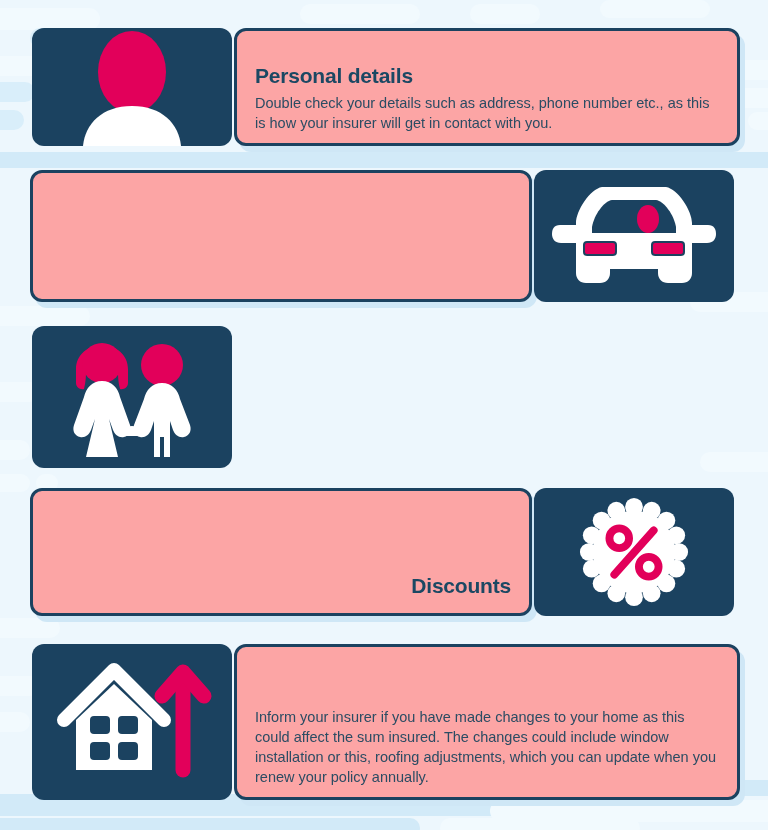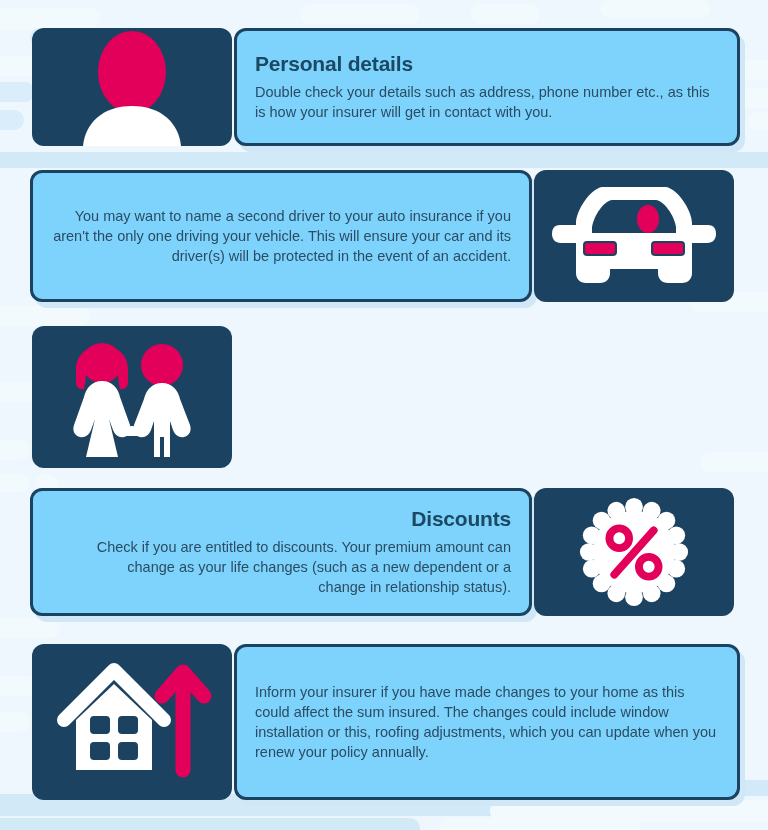"Personal details" .text-card { background: #7dd3fc -> #fca5a5; justify-content: center -> flex-end }
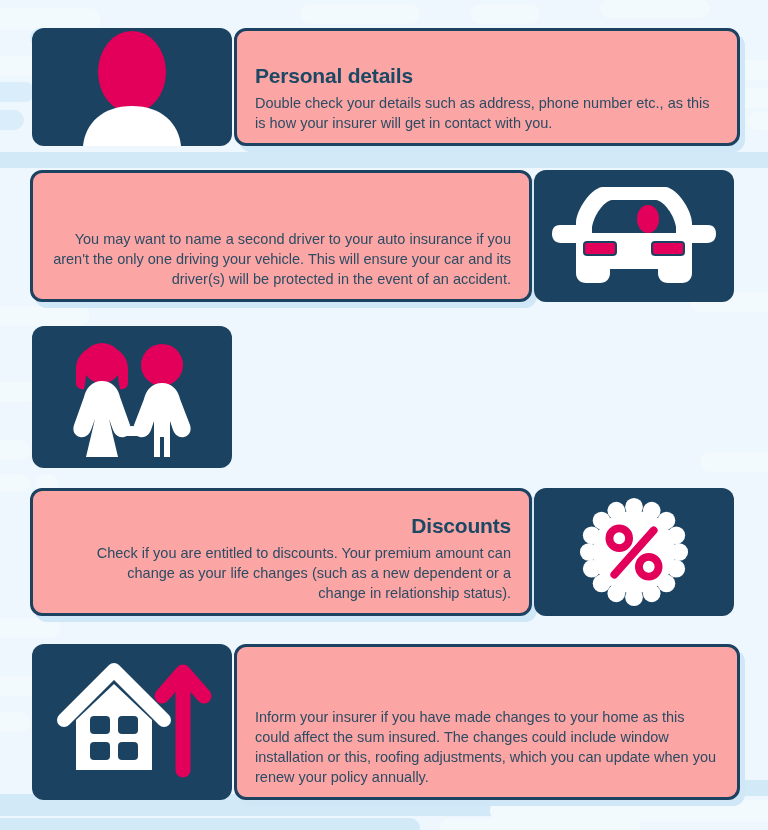"You may want to name" div.card-body { html: <div>You may want to name a second driver to your auto insurance if you aren't the only one driving your vehicle. This will ensure your car and its driver(s) will be protected in the event of an accident.</div> -> none }
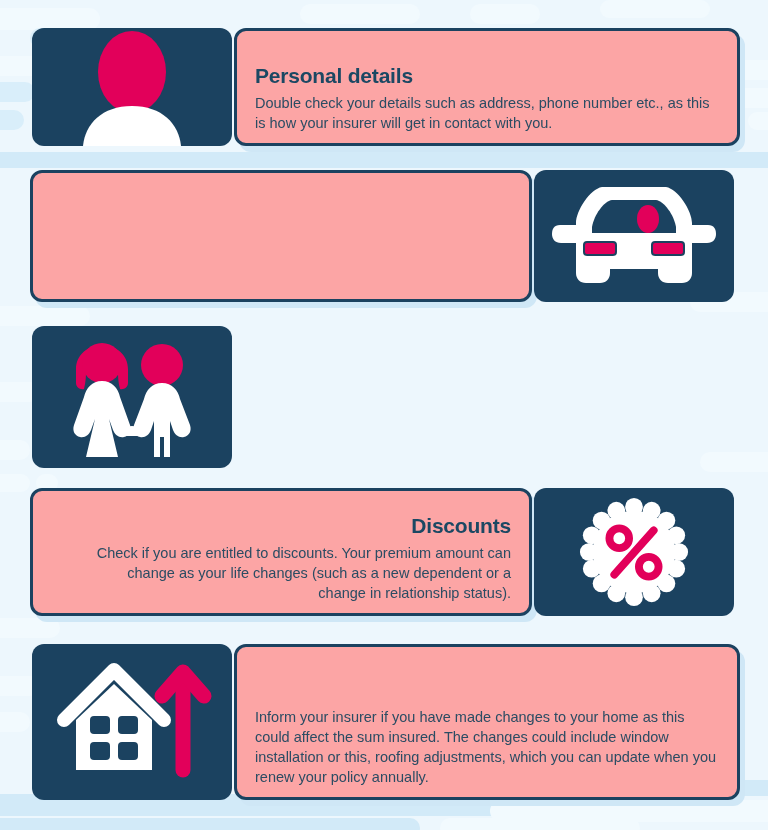"Check if you are entitled" div.card-body { html: <div>Check if you are entitled to discounts. Your premium amount can change as your life changes (such as a new dependent or a change in relationship status).</div> -> none }
